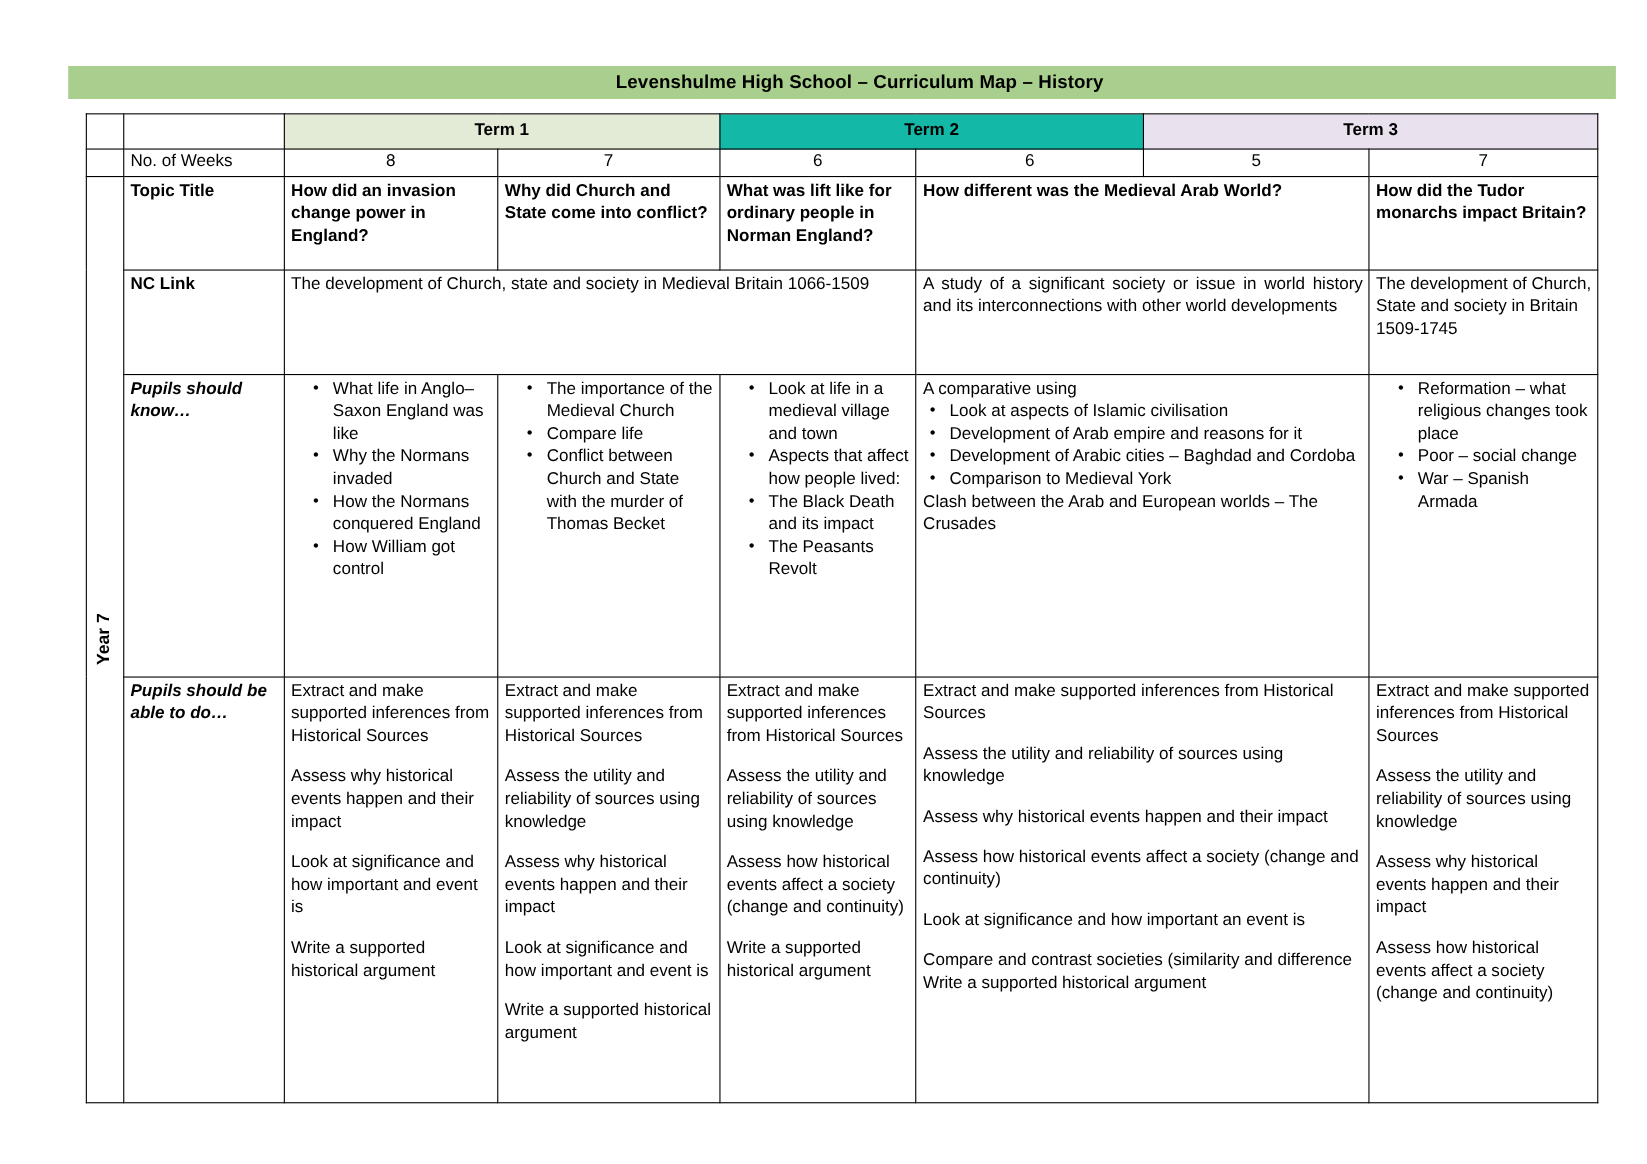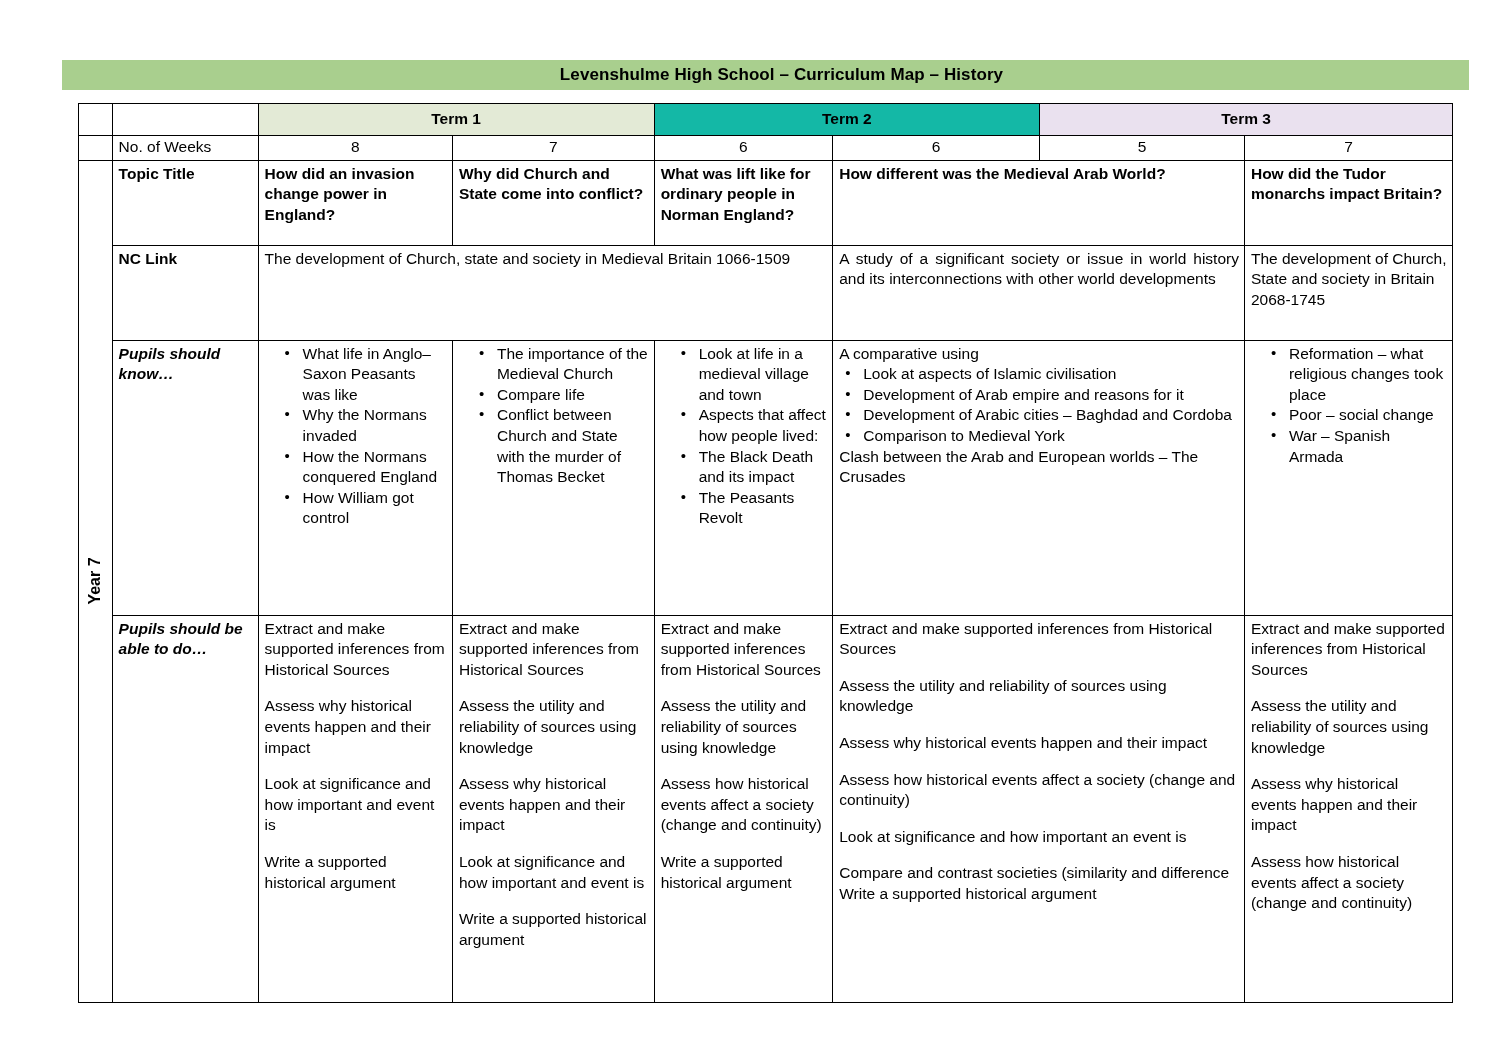"The development of Church, State and society in Britain" td { text: 2068-1745 -> 1509-1745 }
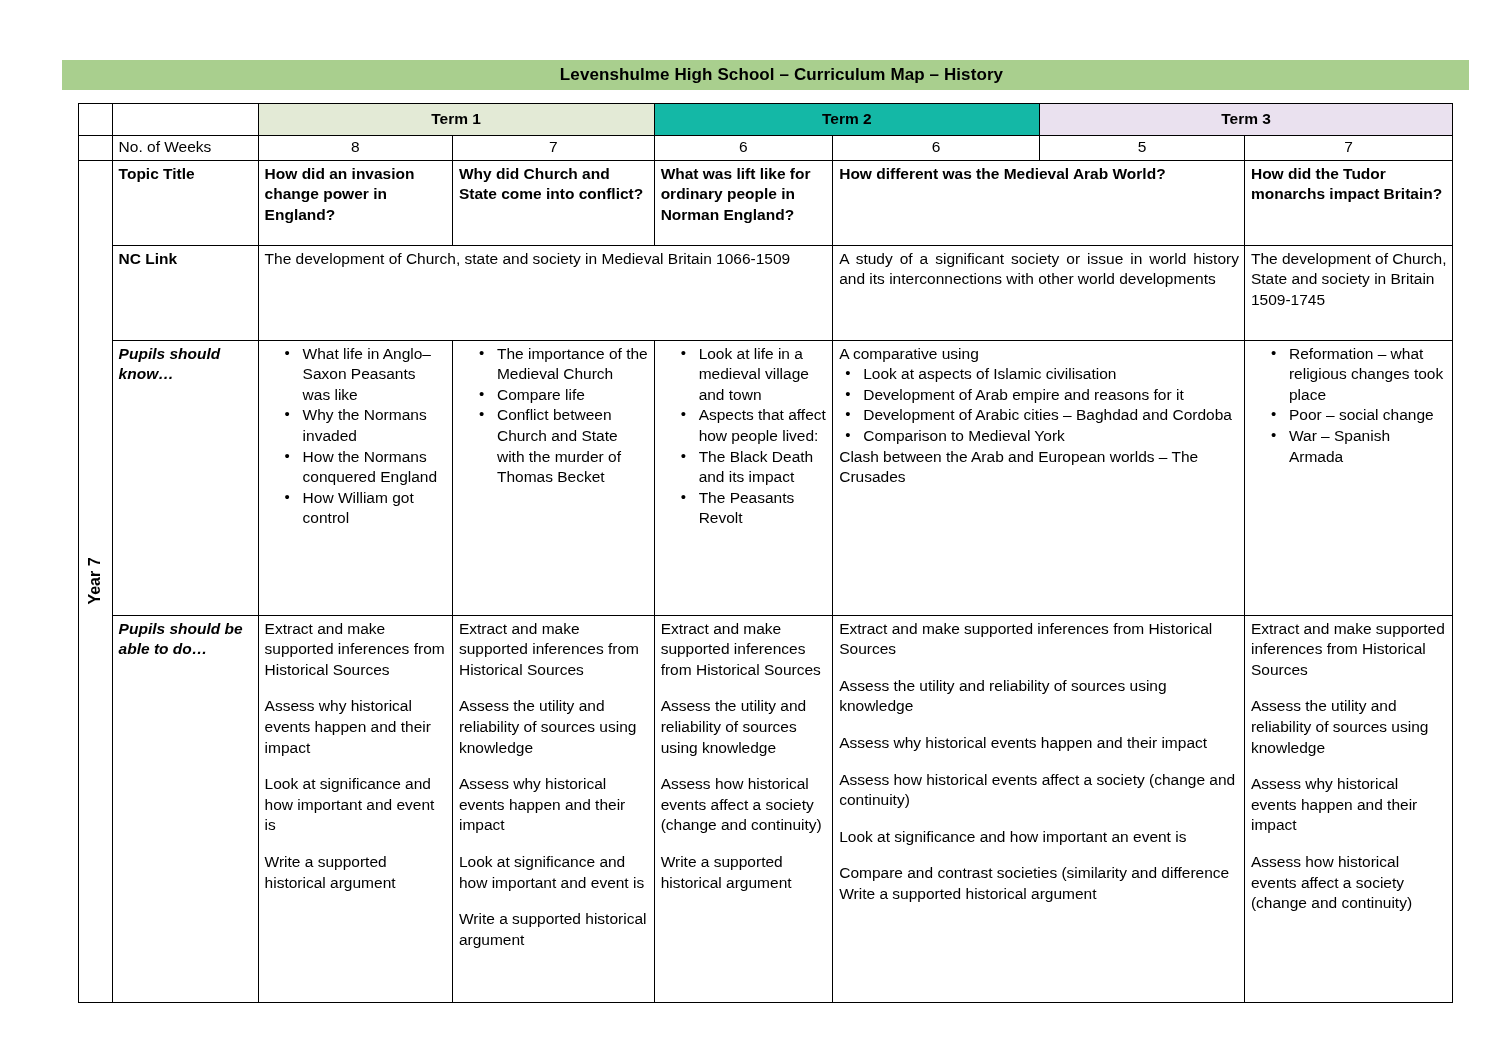"What life in Anglo–Saxon Peasants" li { text: Peasants -> England }
